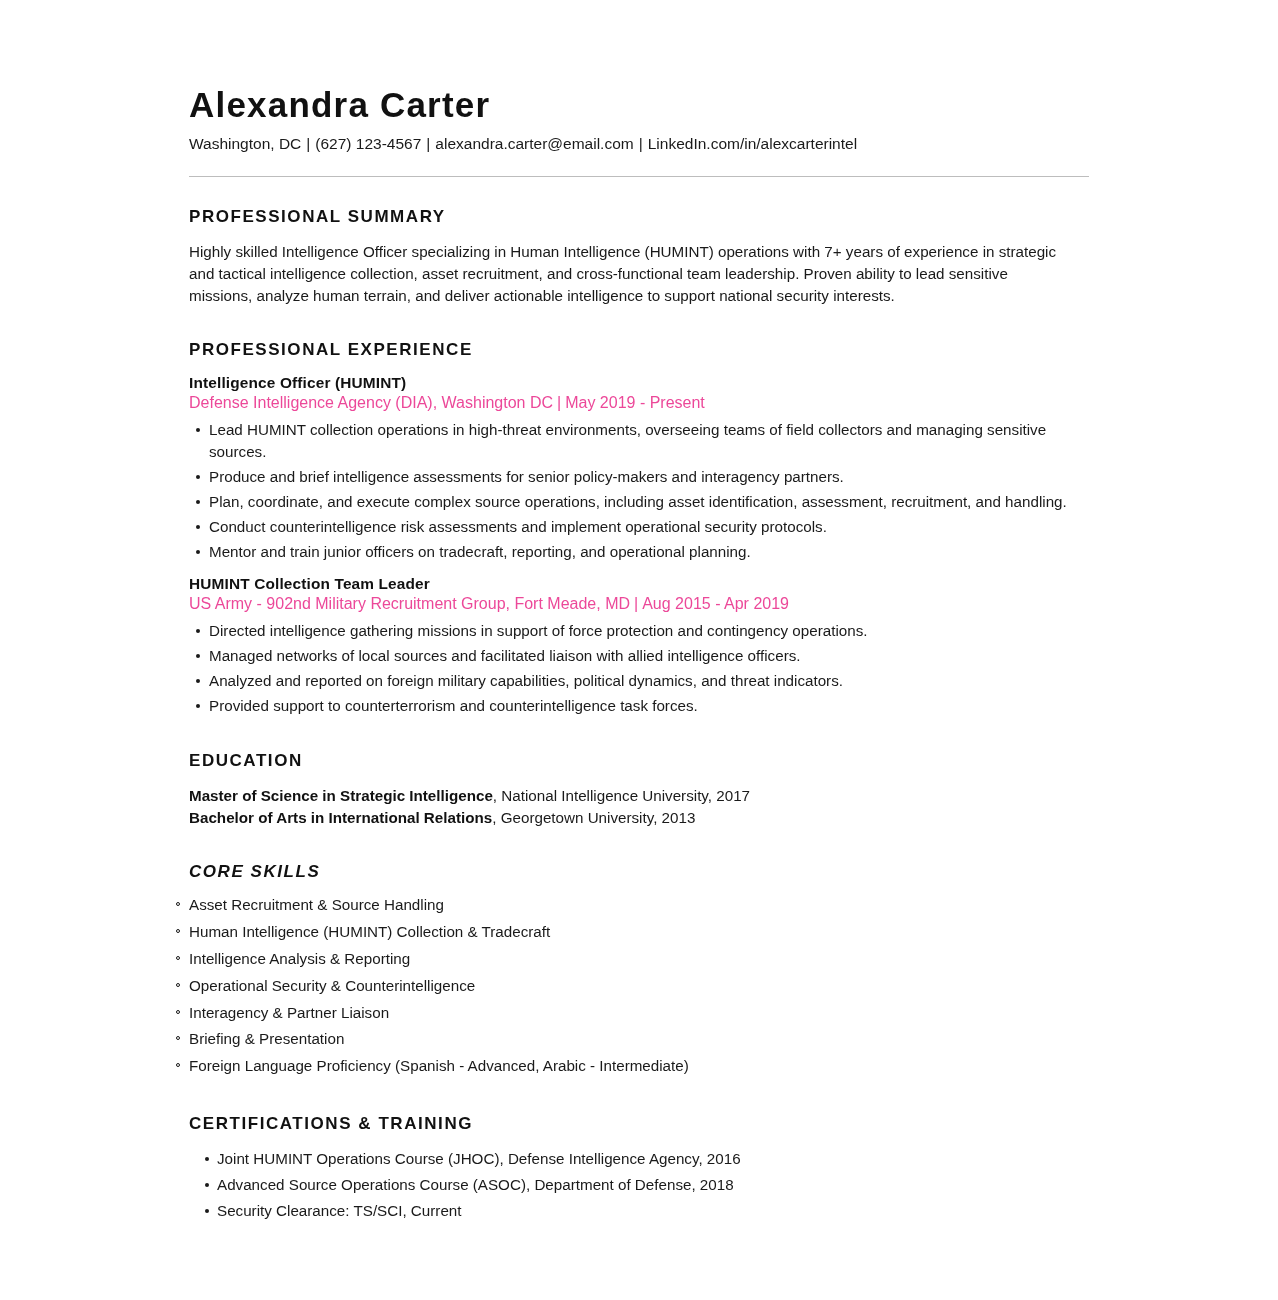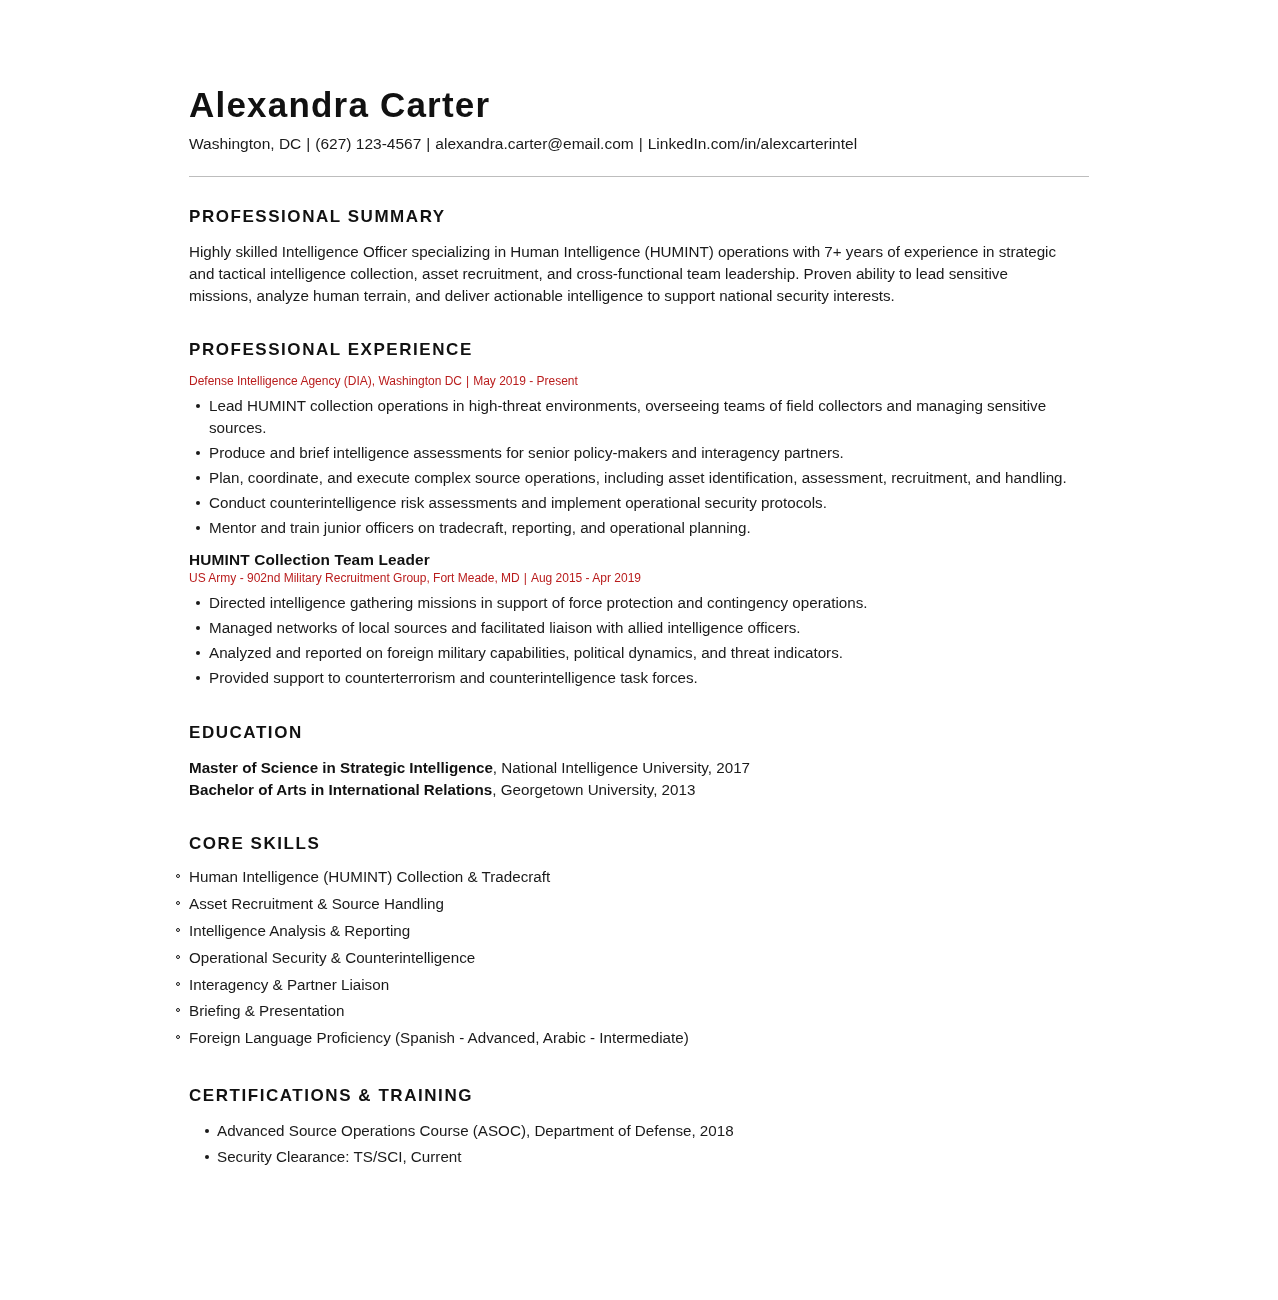"Intelligence Officer (HUMINT)" p.job-title { html: none -> <p>Intelligence Officer (HUMINT)</p> }
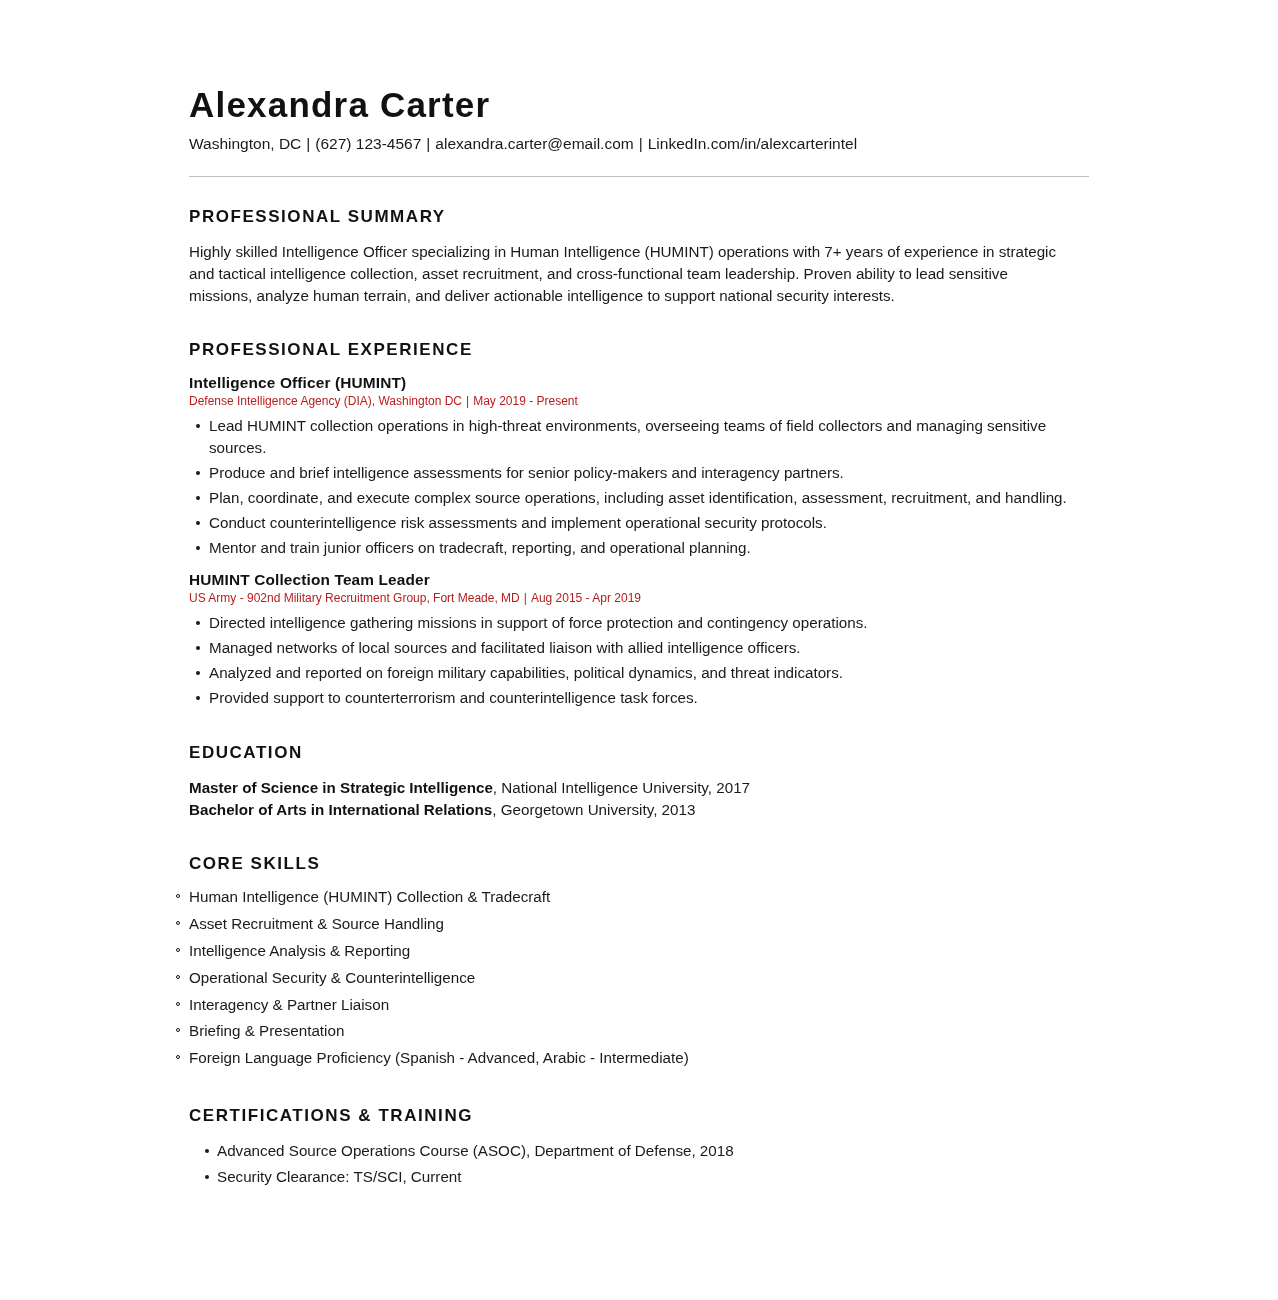"Defense Intelligence Agency (DIA)," .job-meta { color: #b91c1c -> #ec4899; font-size: 12px -> 16px }
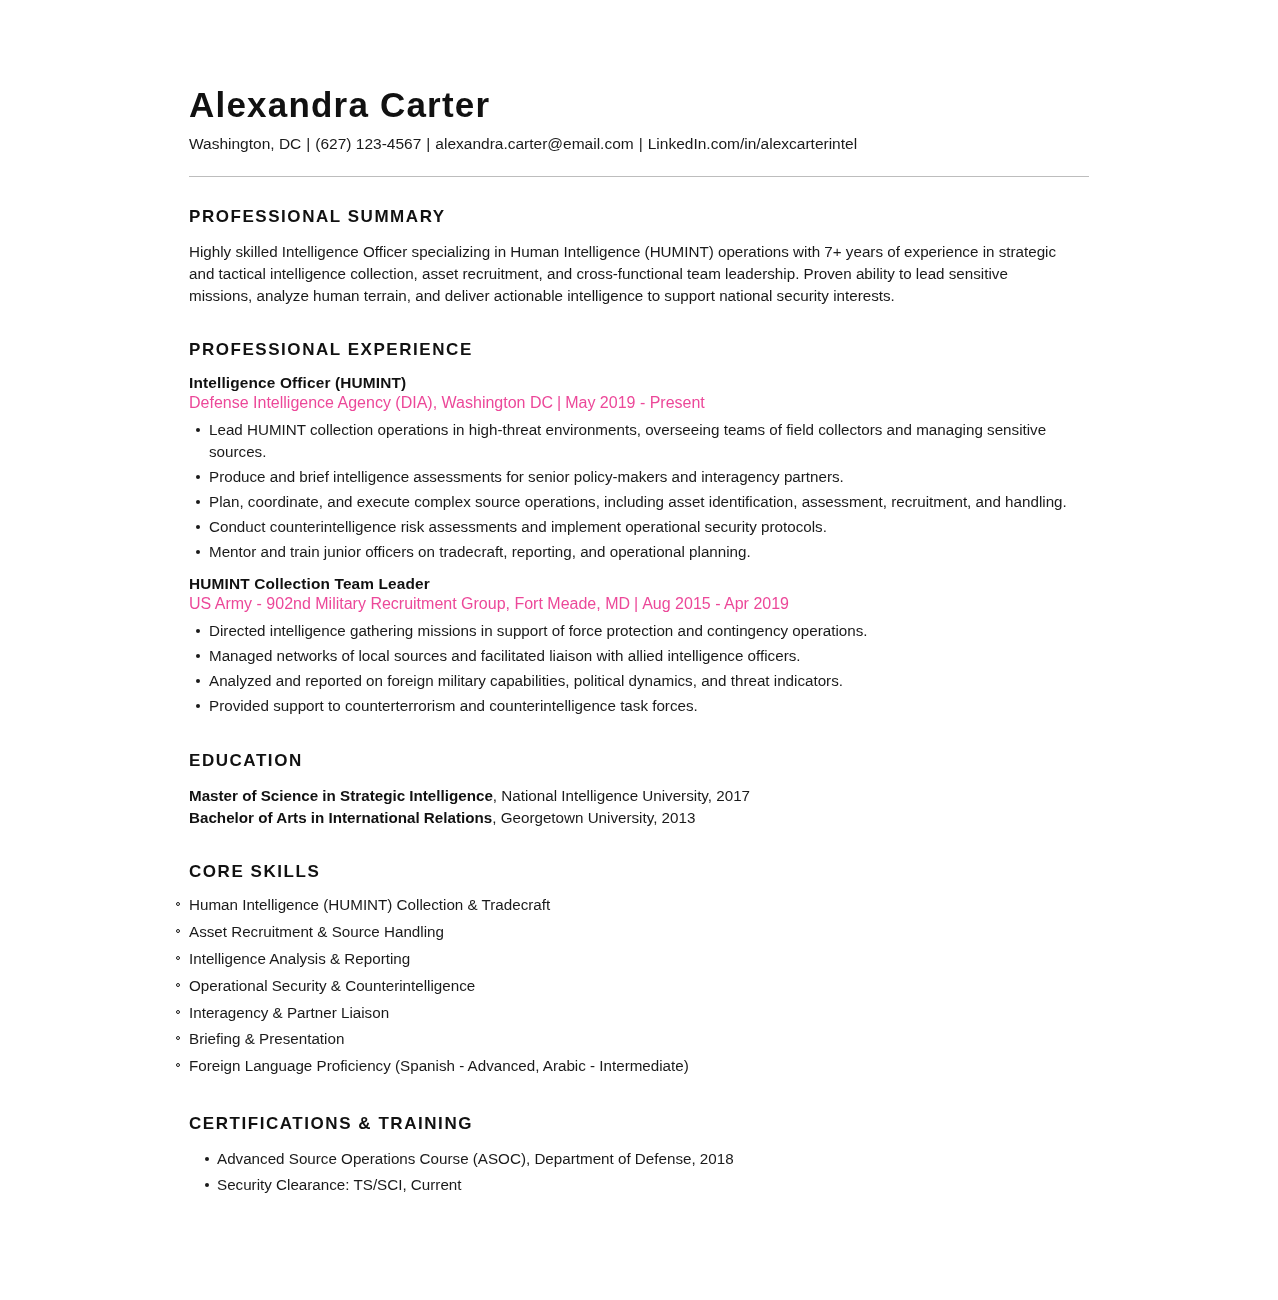"CORE SKILLS" .section-title.tight { font-style: none -> italic }
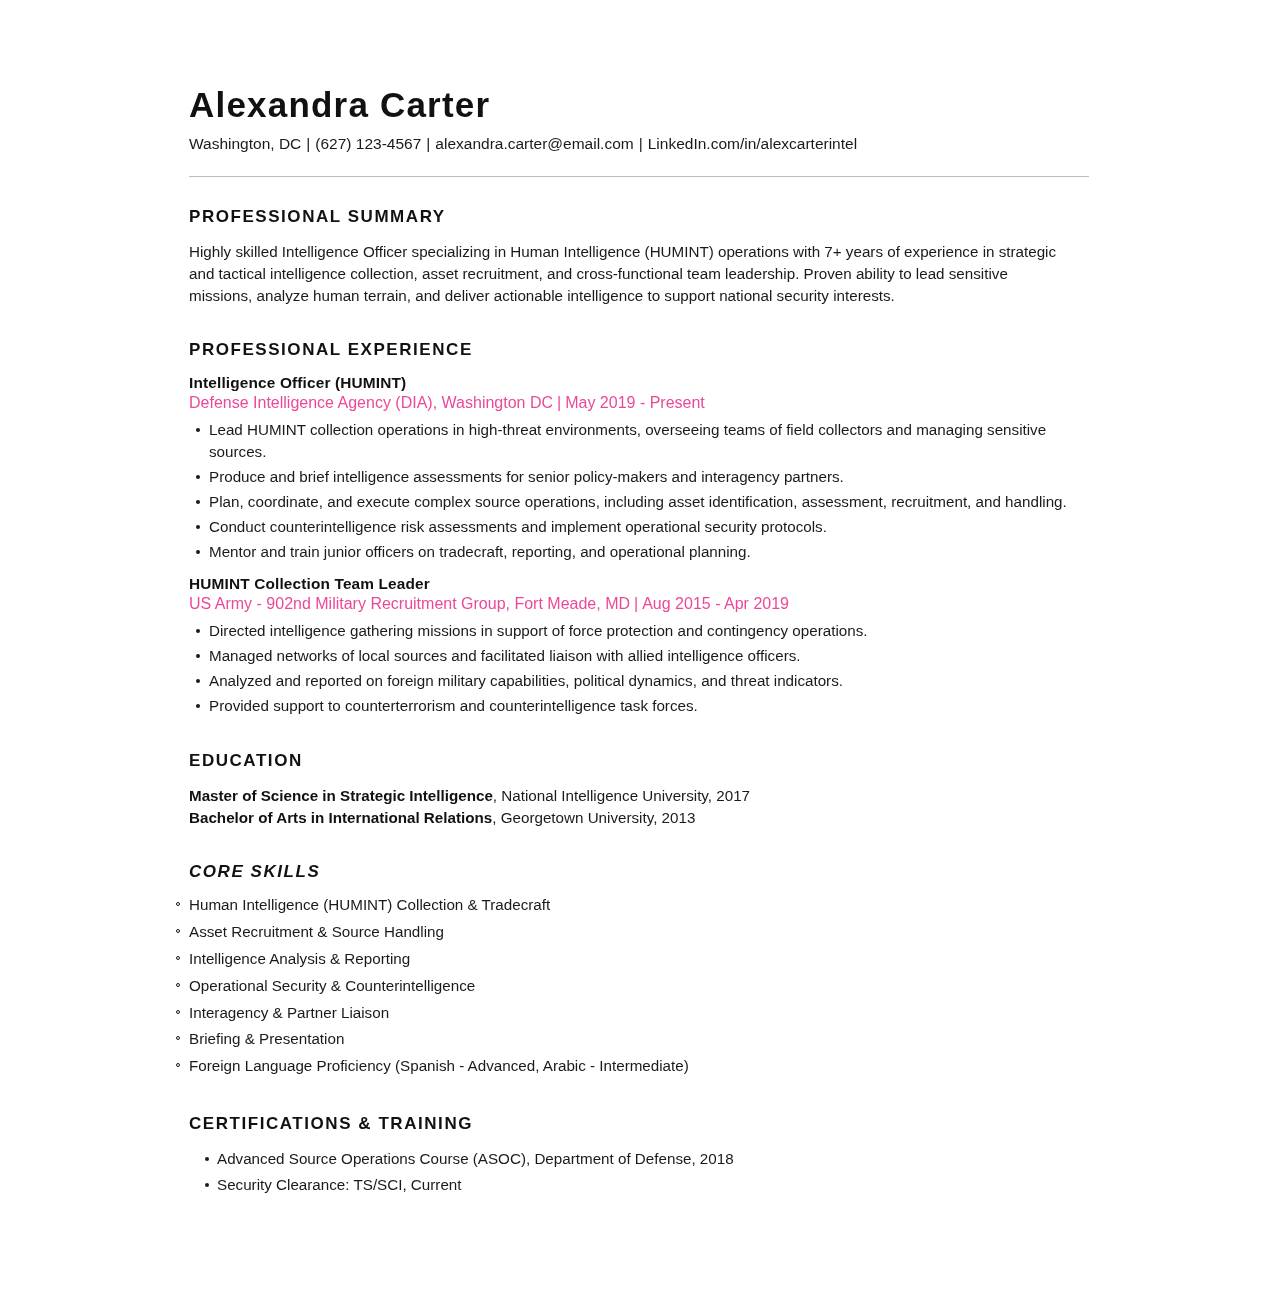"Human Intelligence (HUMINT) Collection &" li { order: before "Asset Recruitment & Source Handling" -> after "Asset Recruitment & Source Handling" }
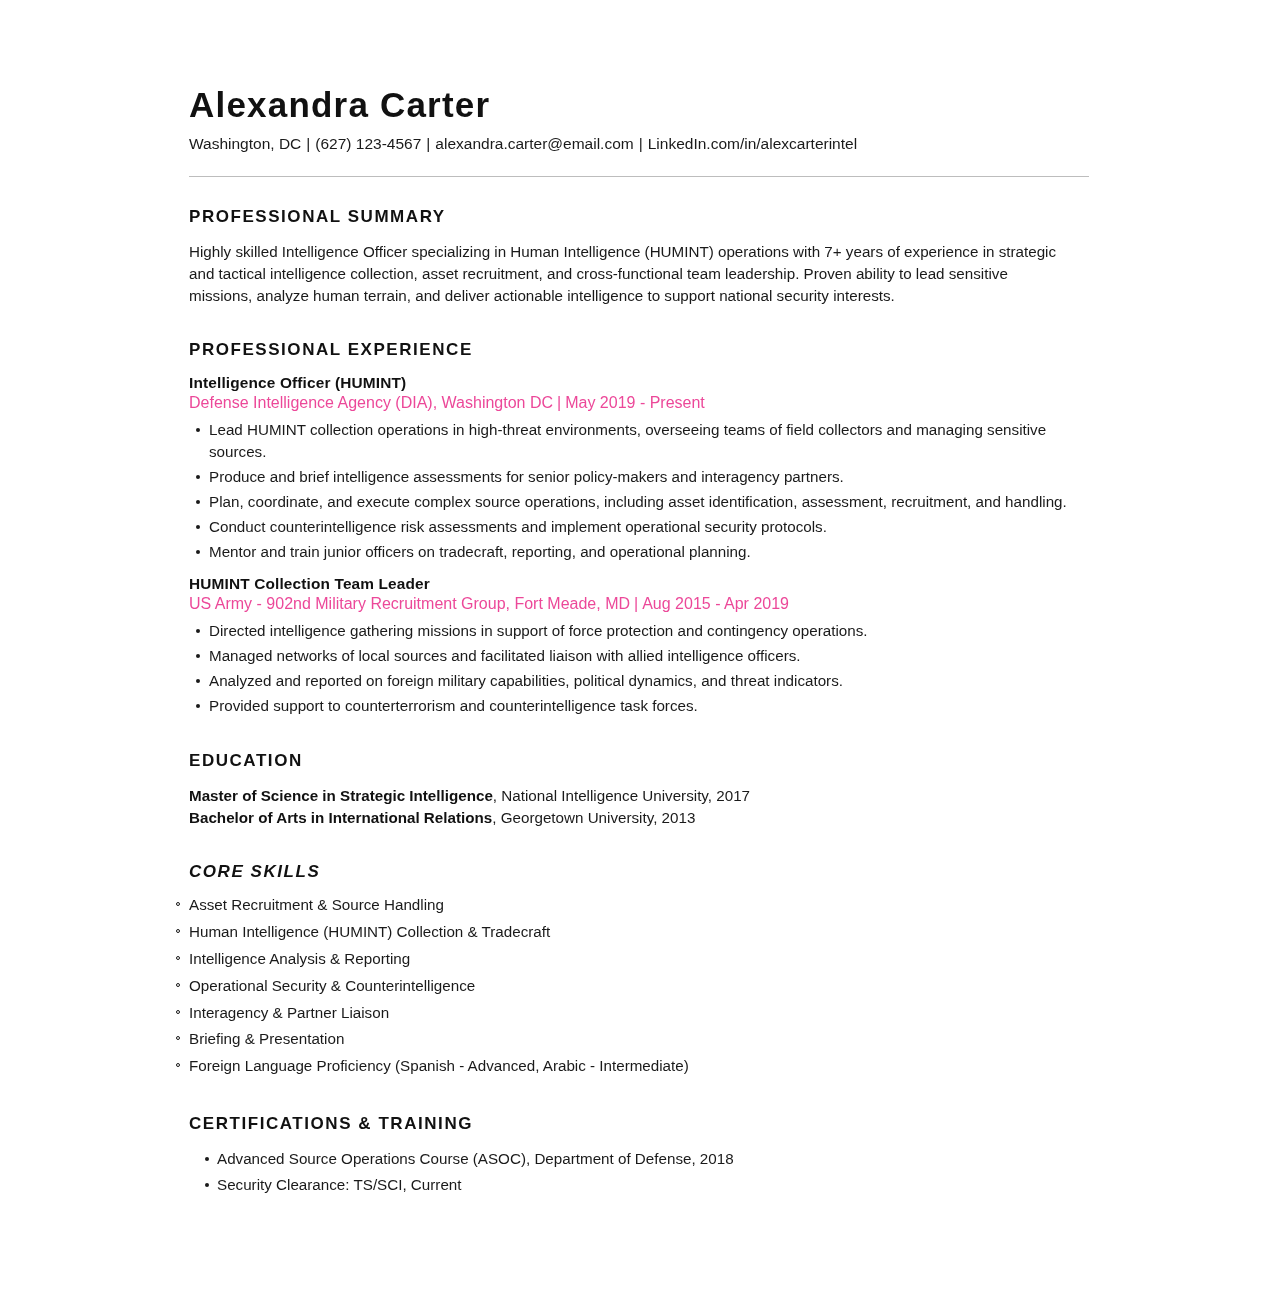"Joint HUMINT Operations Course (JHOC)," li { html: none -> <li>Joint HUMINT Operations Course (JHOC), Defense Intelligence Agency, 2016</li> }
